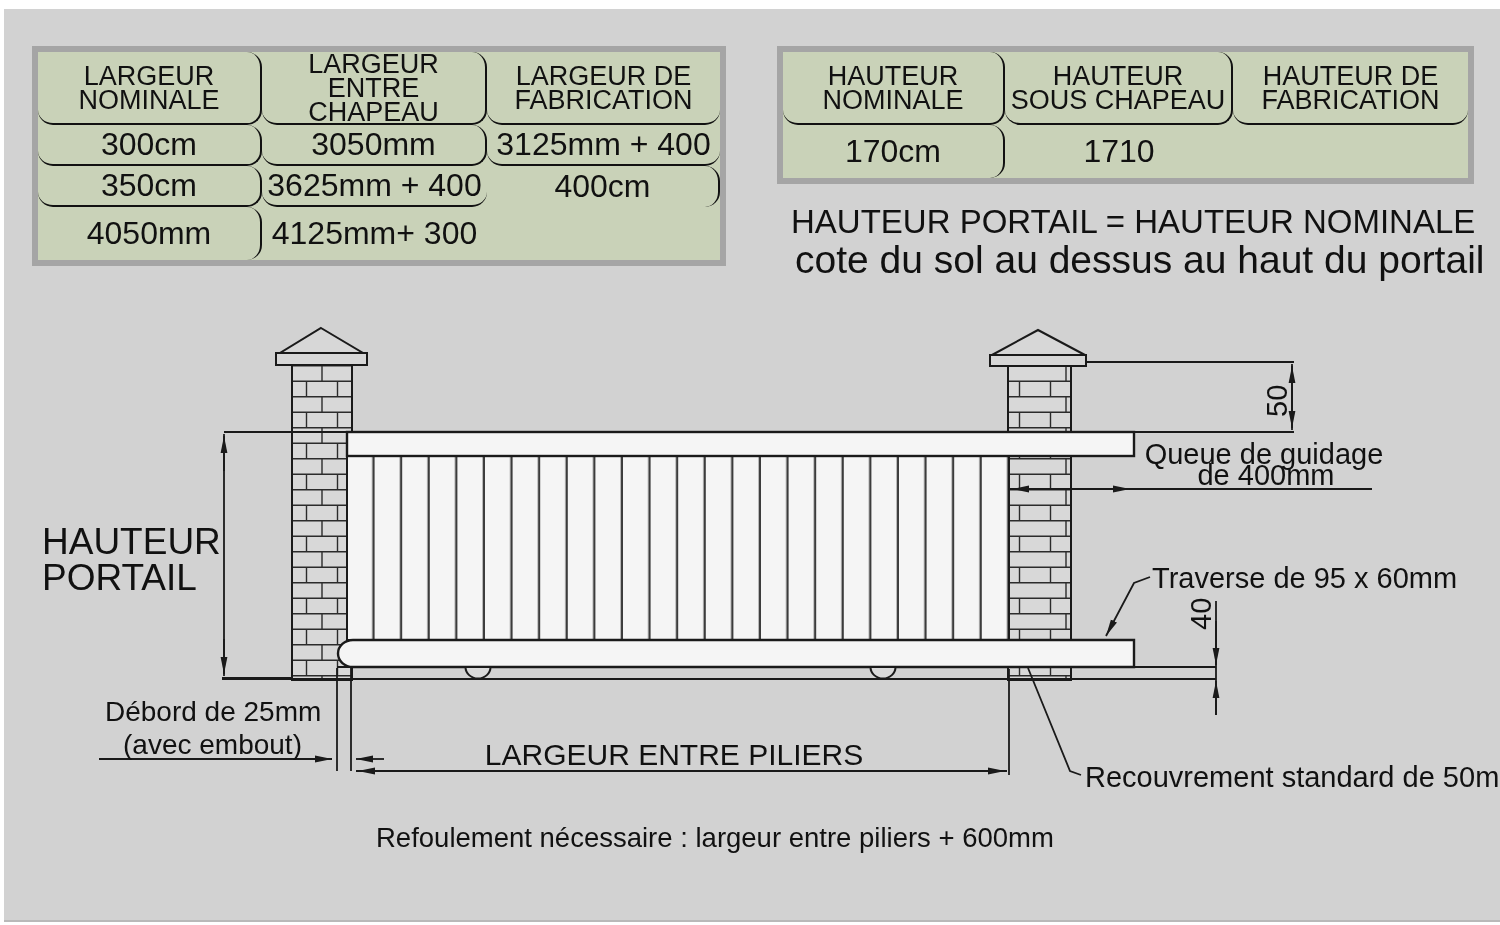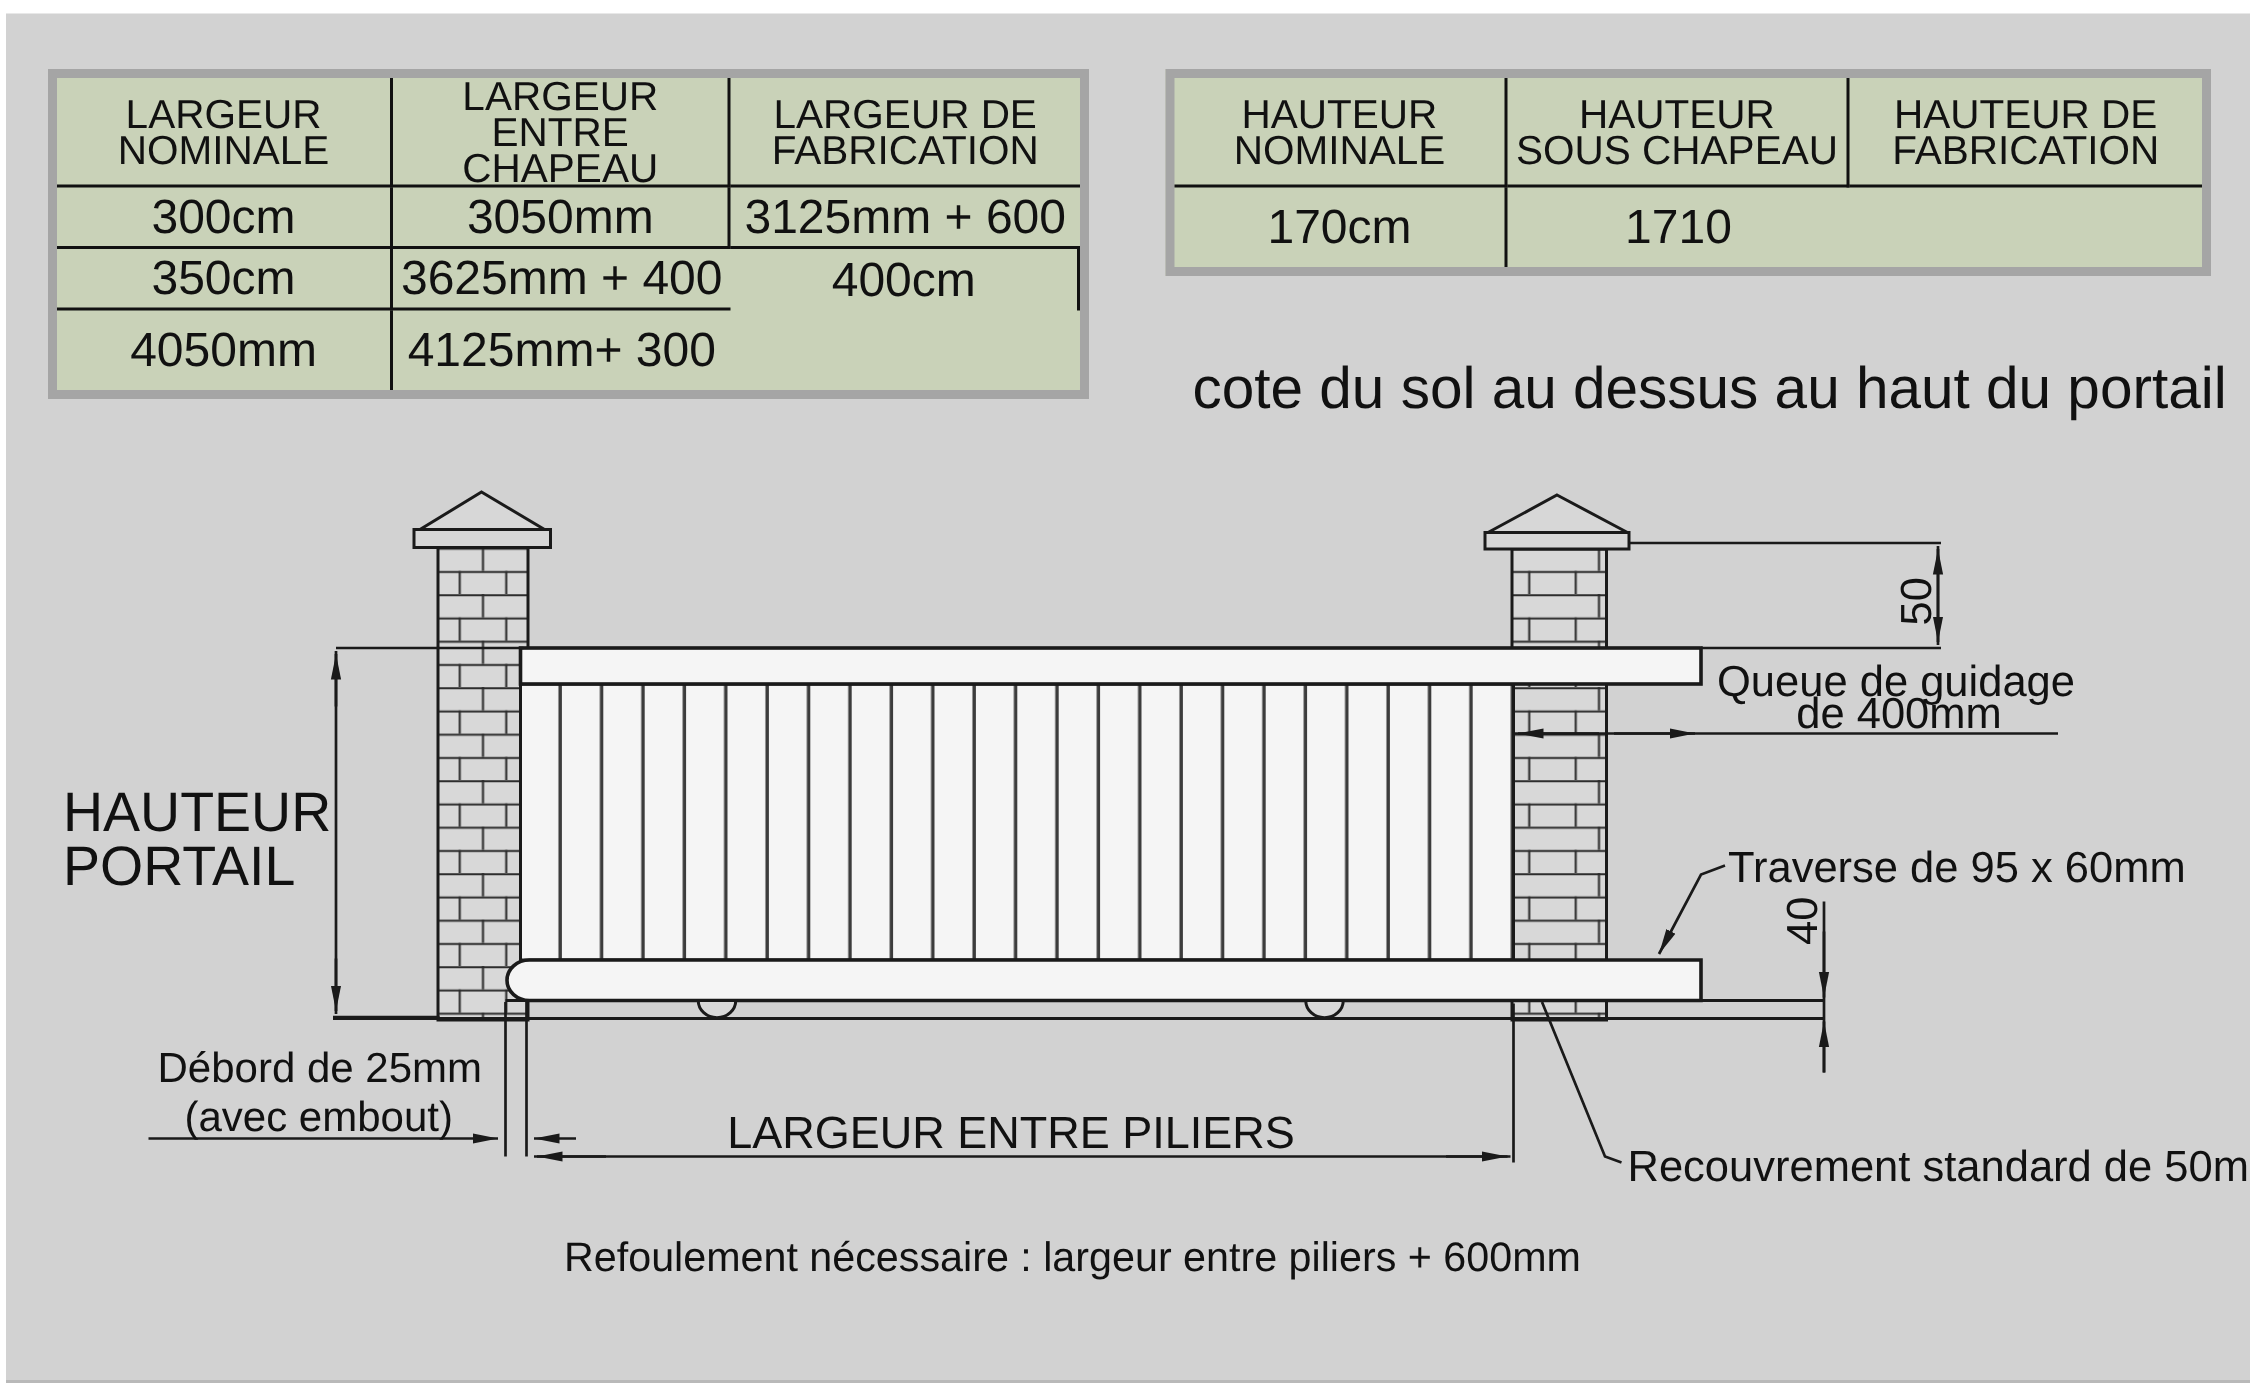"LARGEUR" .cell { border-radius: none -> 15px }
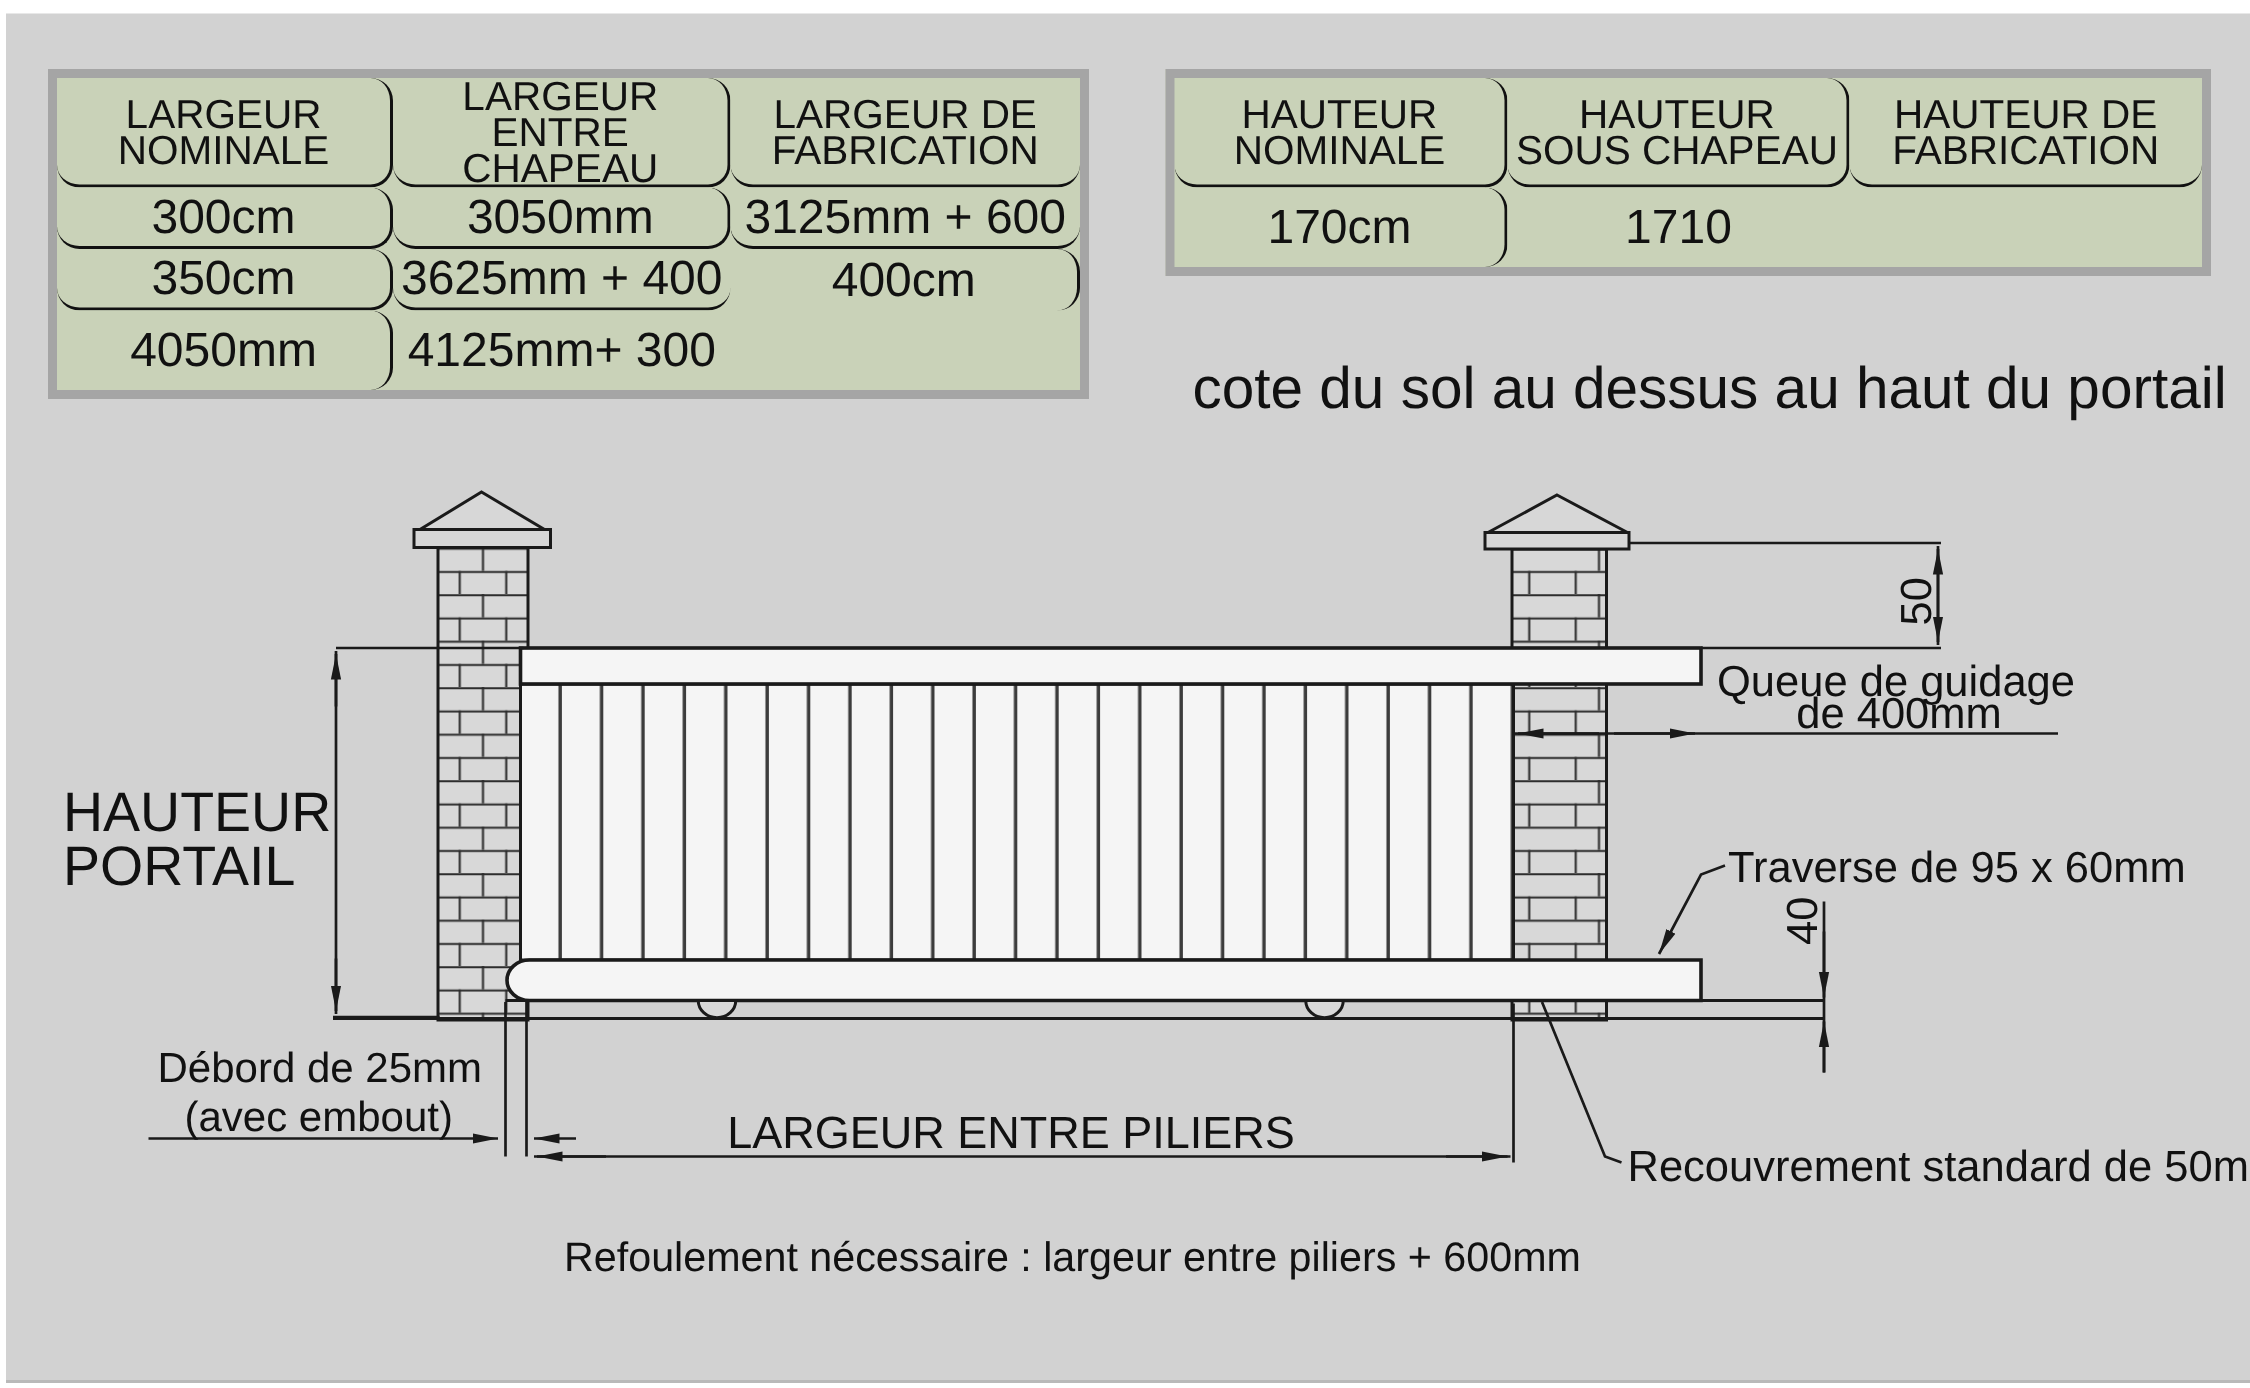"3125mm + 600" div.cell { text: 600 -> 400 }
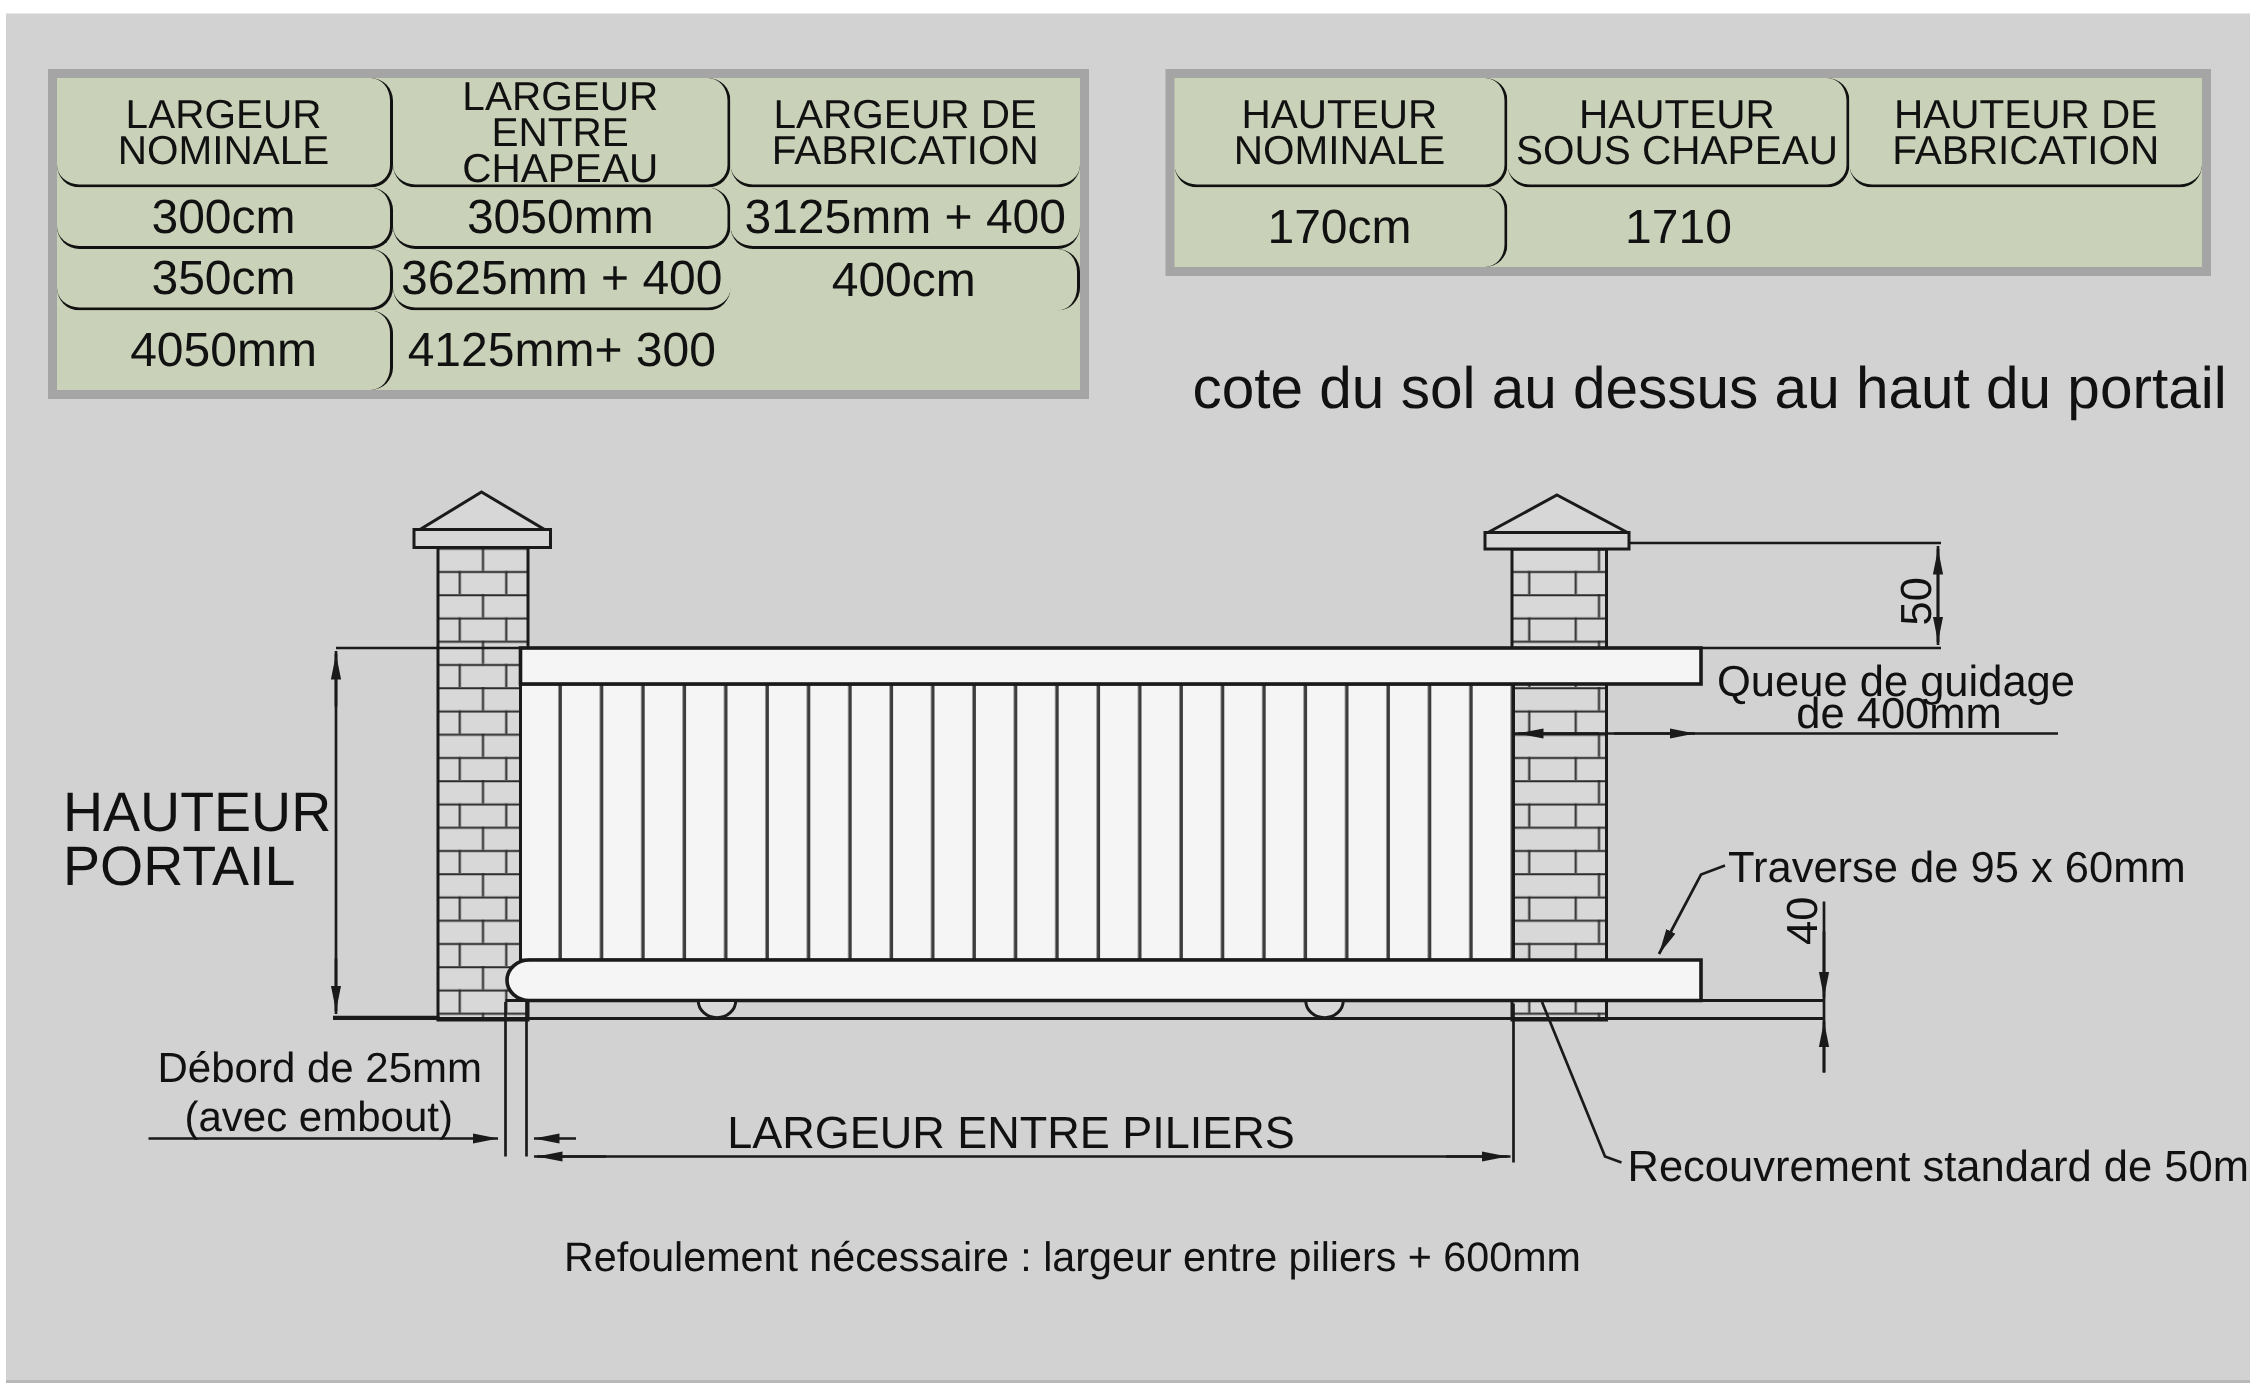"HAUTEUR PORTAIL = HAUTEUR NOMINALE" div.note { html: none -> <div>HAUTEUR PORTAIL = HAUTEUR NOMINALE</div> }
